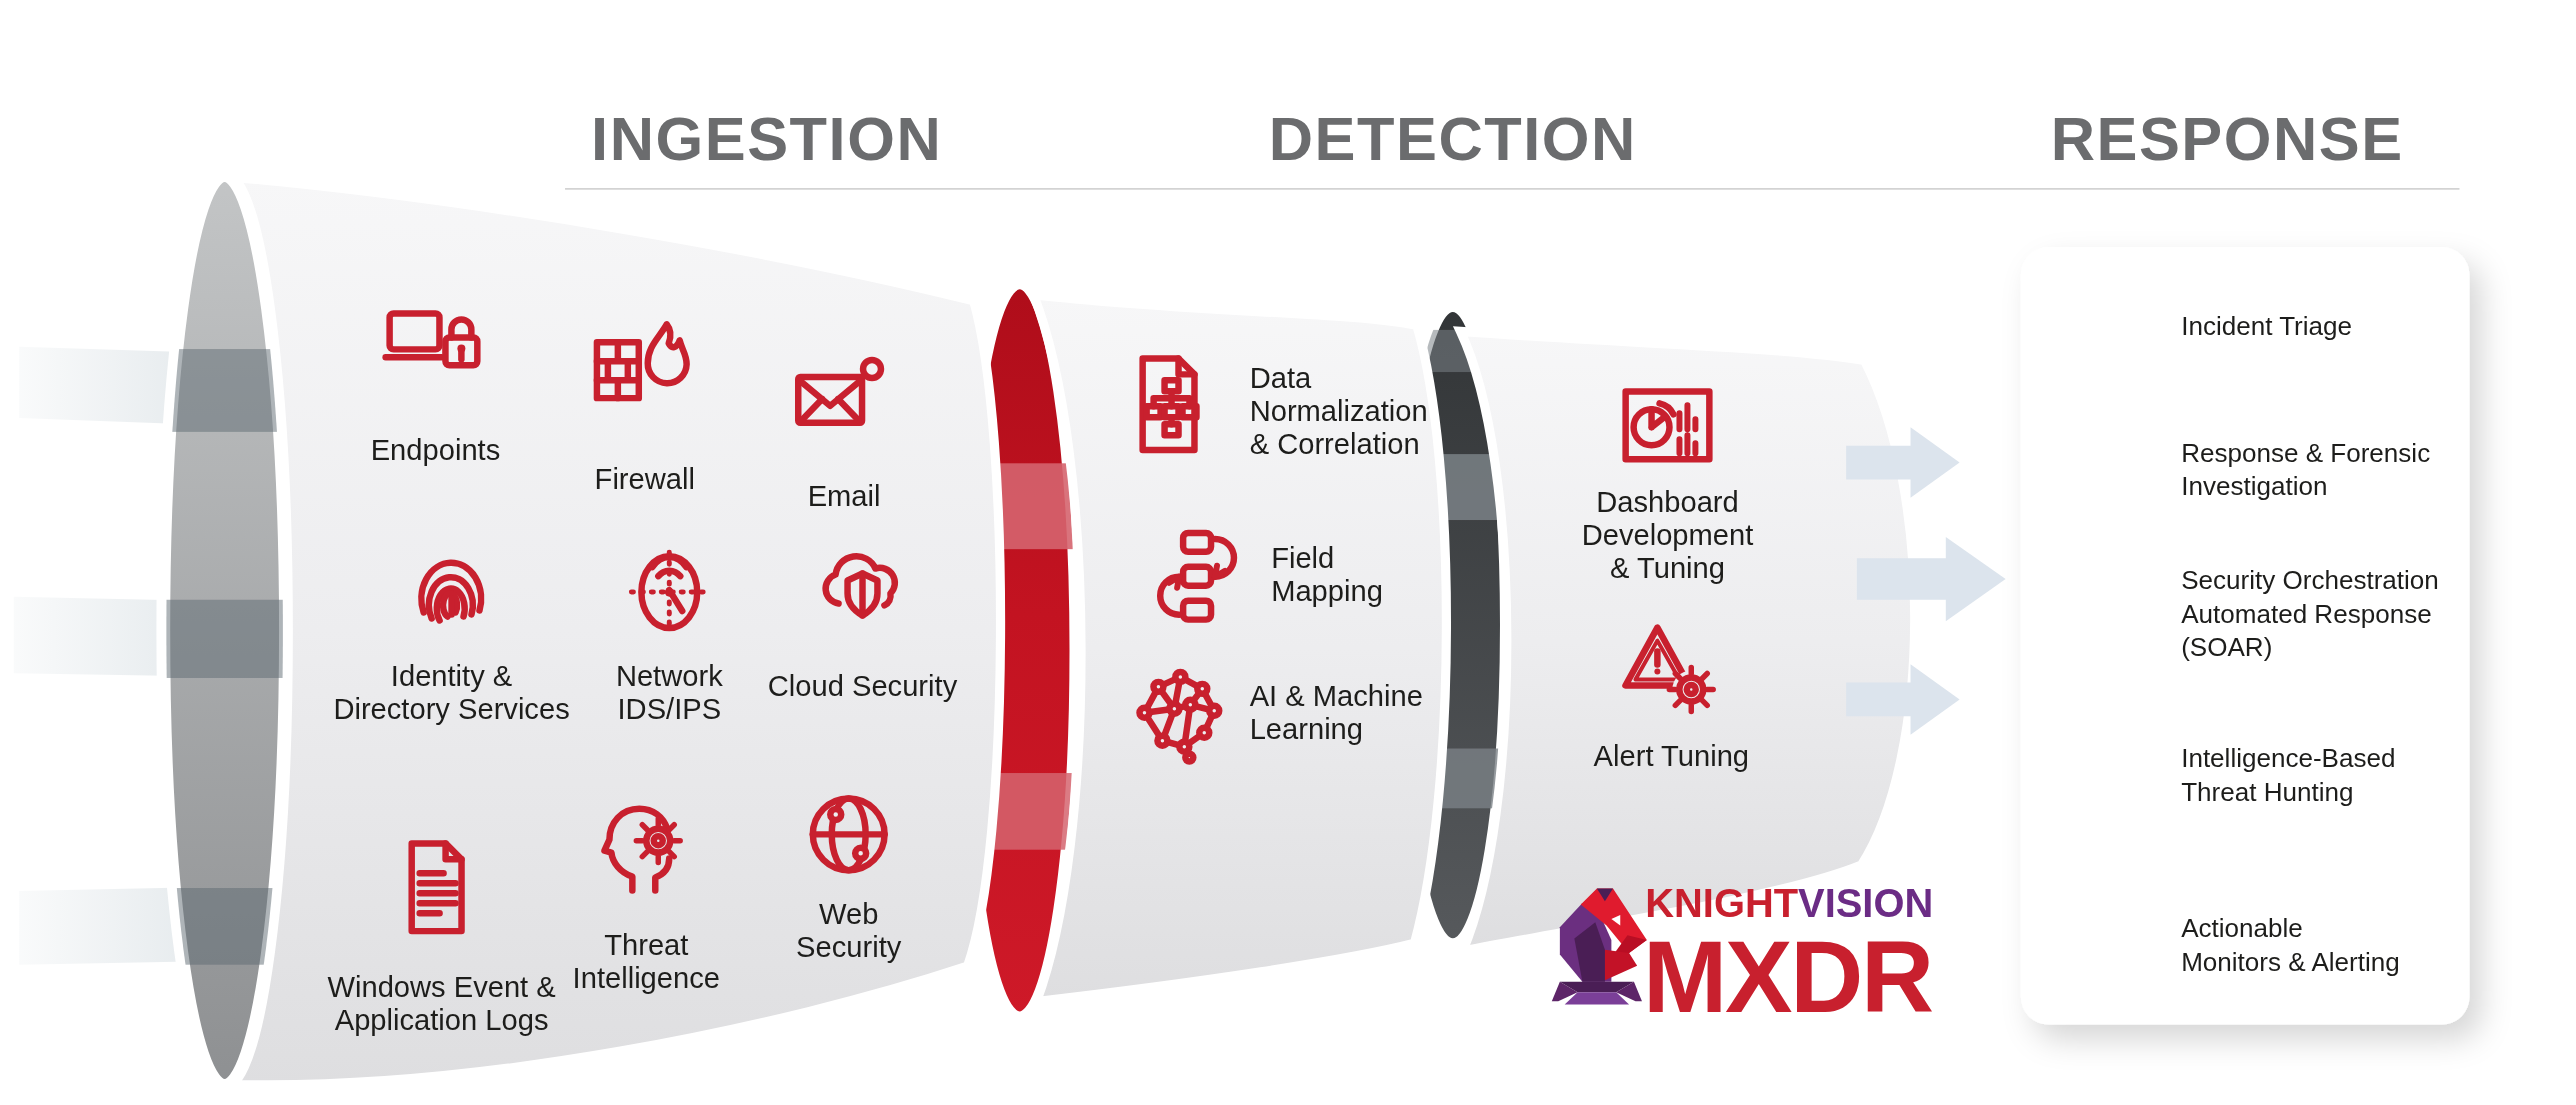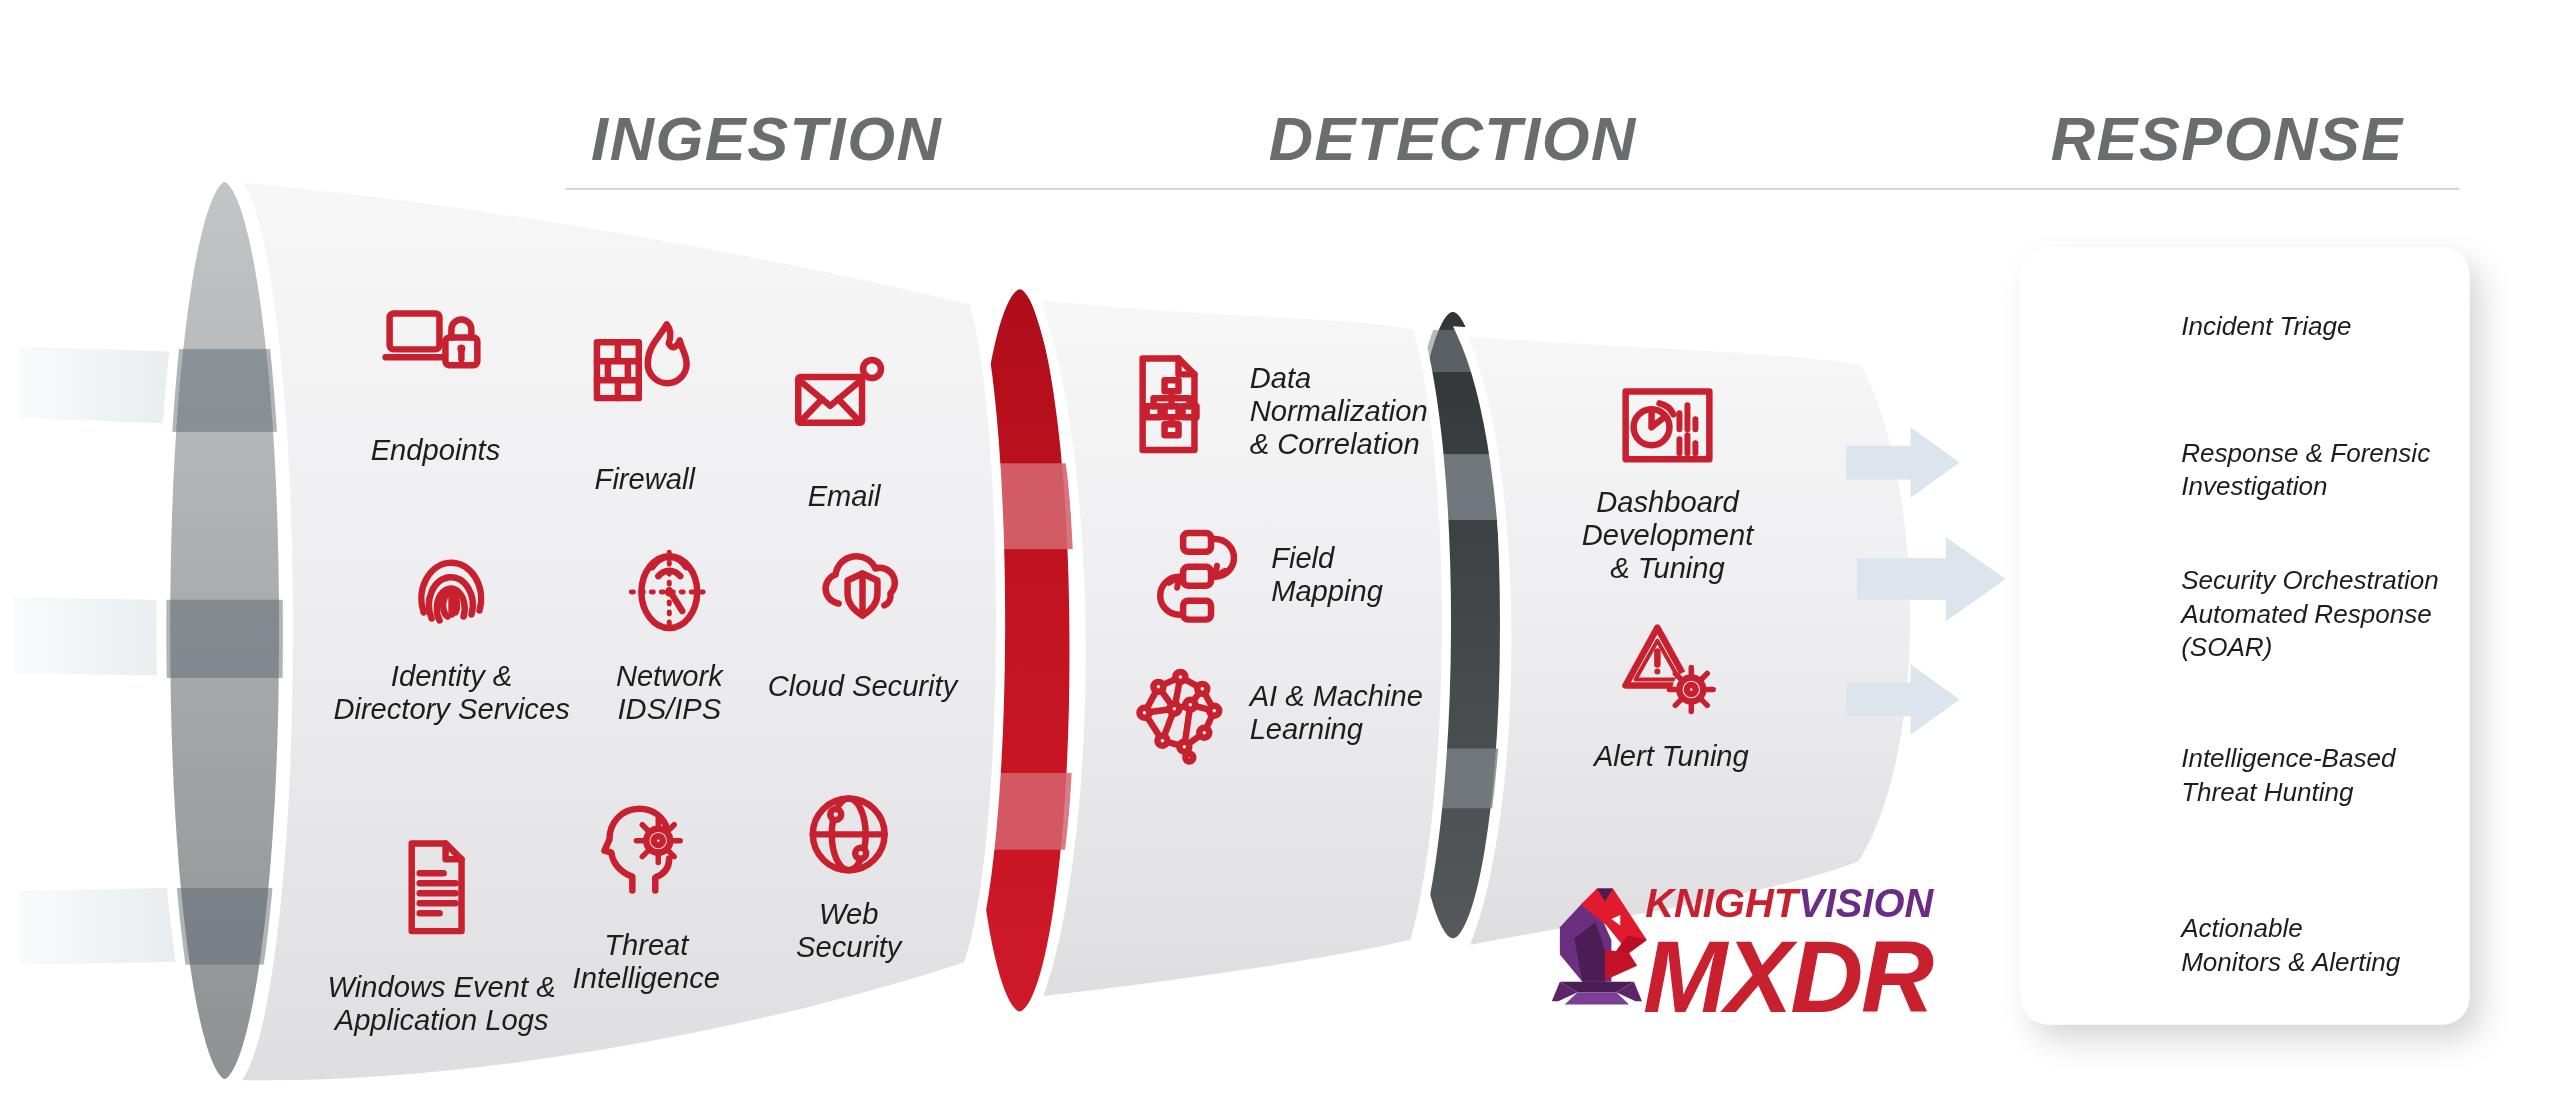"INGESTION" .stage { font-style: italic -> none }
